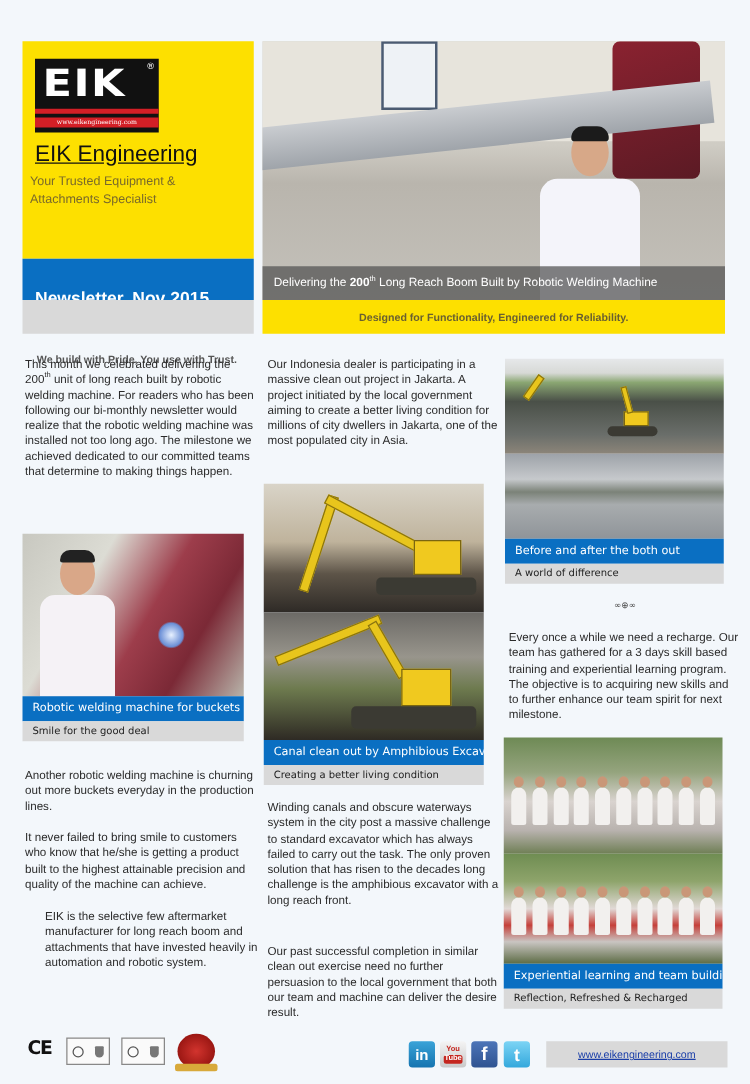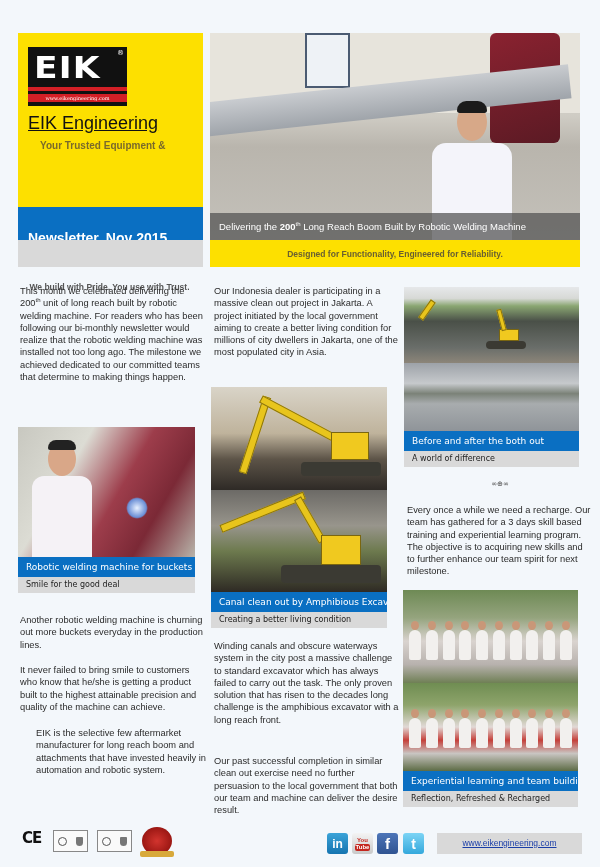"Your Trusted Equipment &" .brand-tag { font-weight: bold -> normal; left: 40px -> 24px }
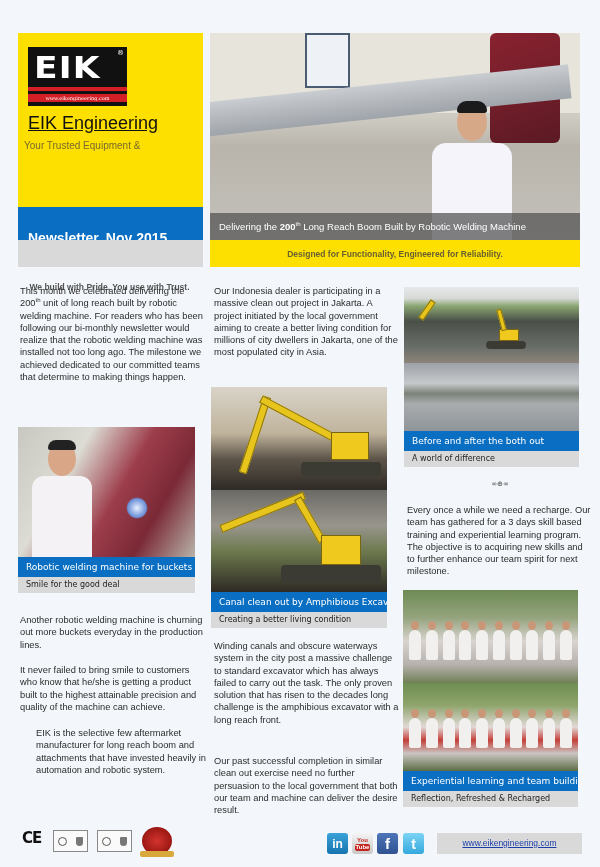"Attachments Specialist" div { html: none -> <div>Attachments Specialist</div> }
